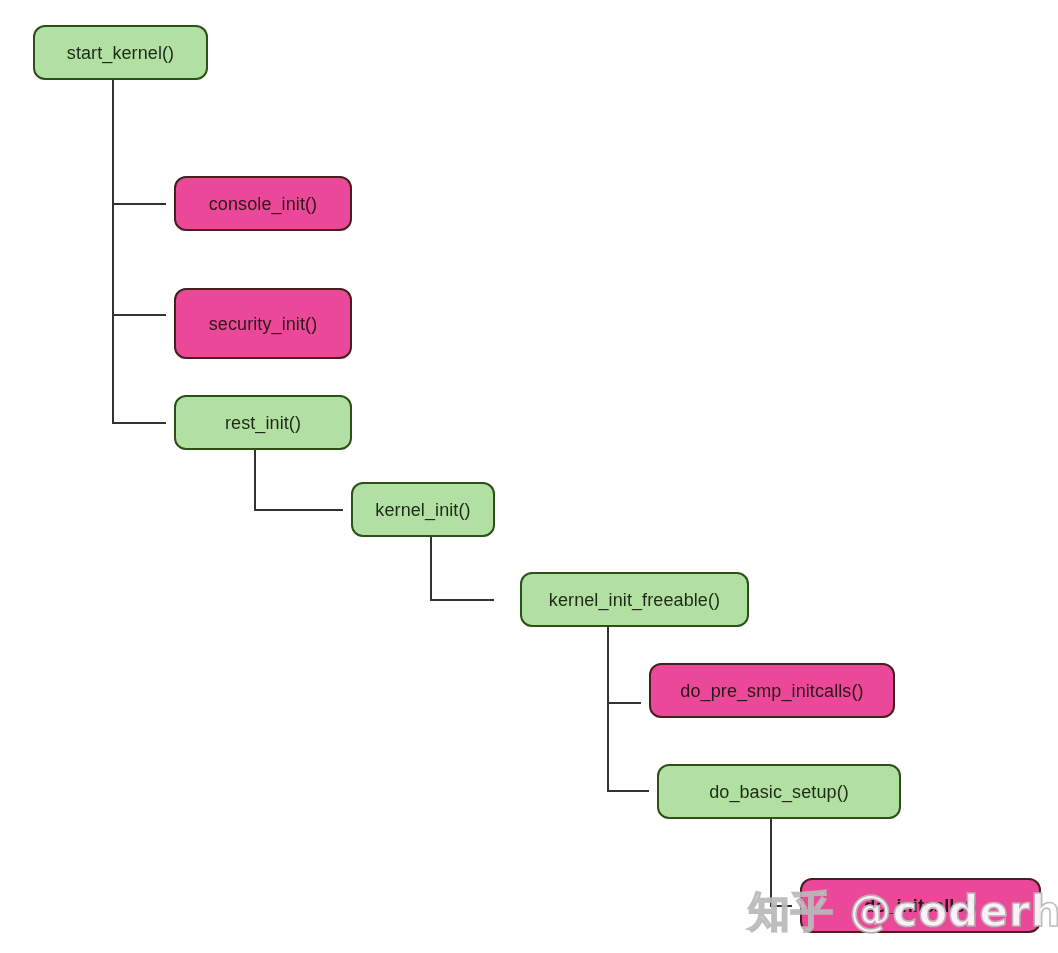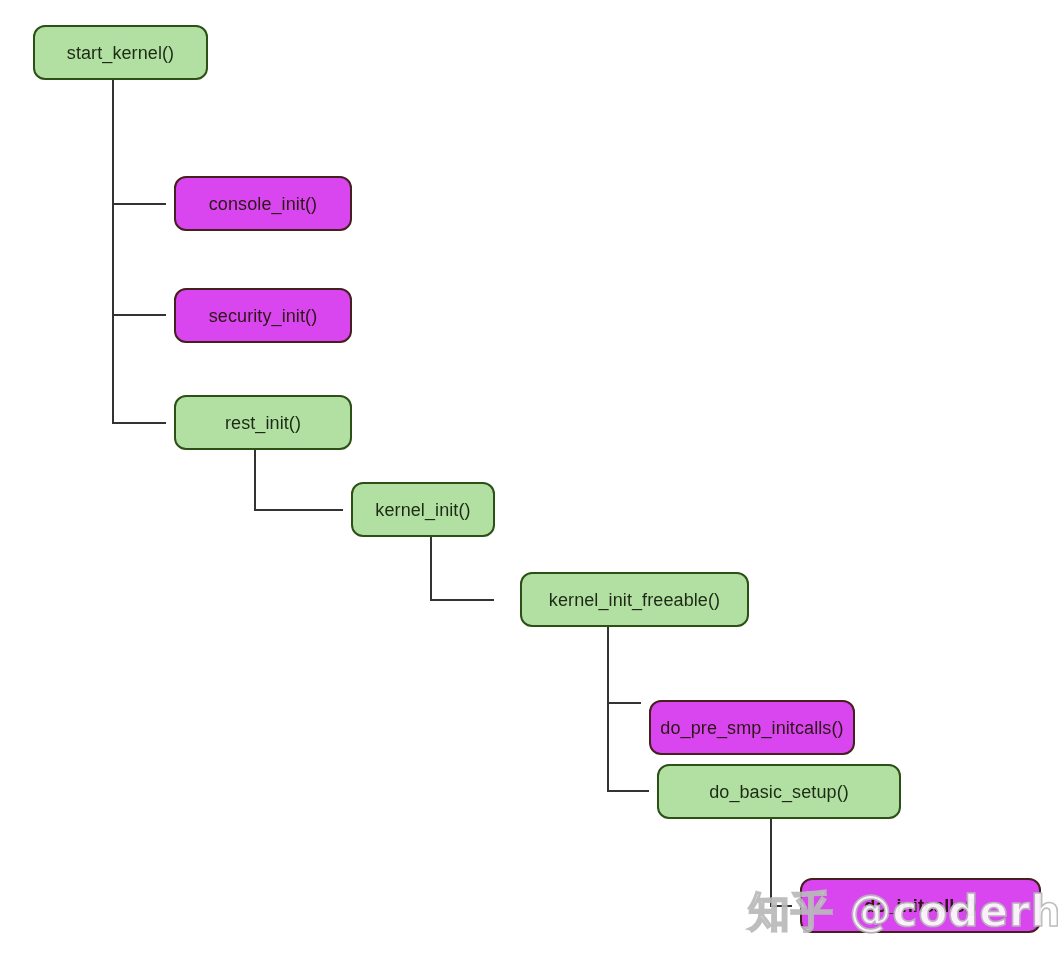"console_init()" .node.pink { background: #d946ef -> #ec4899 }
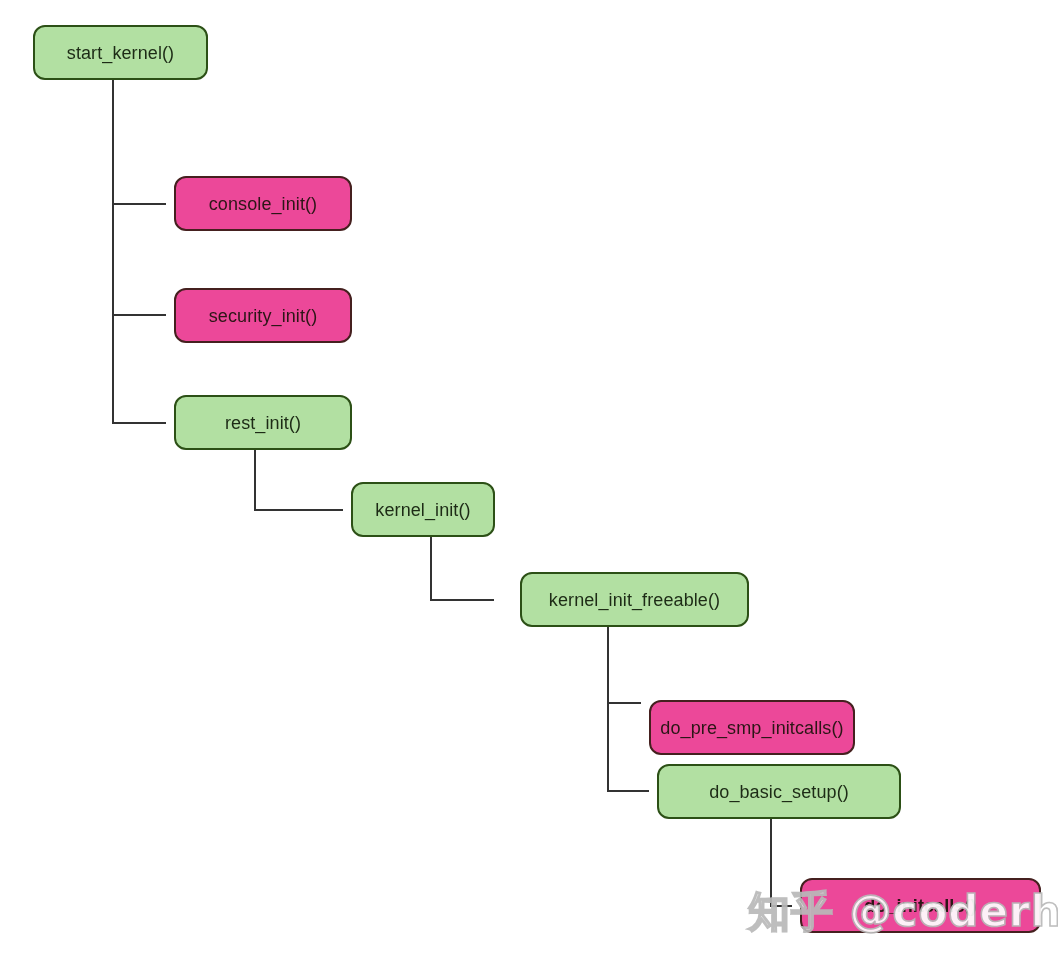"security_init()" div.node { height: 55px -> 71px }
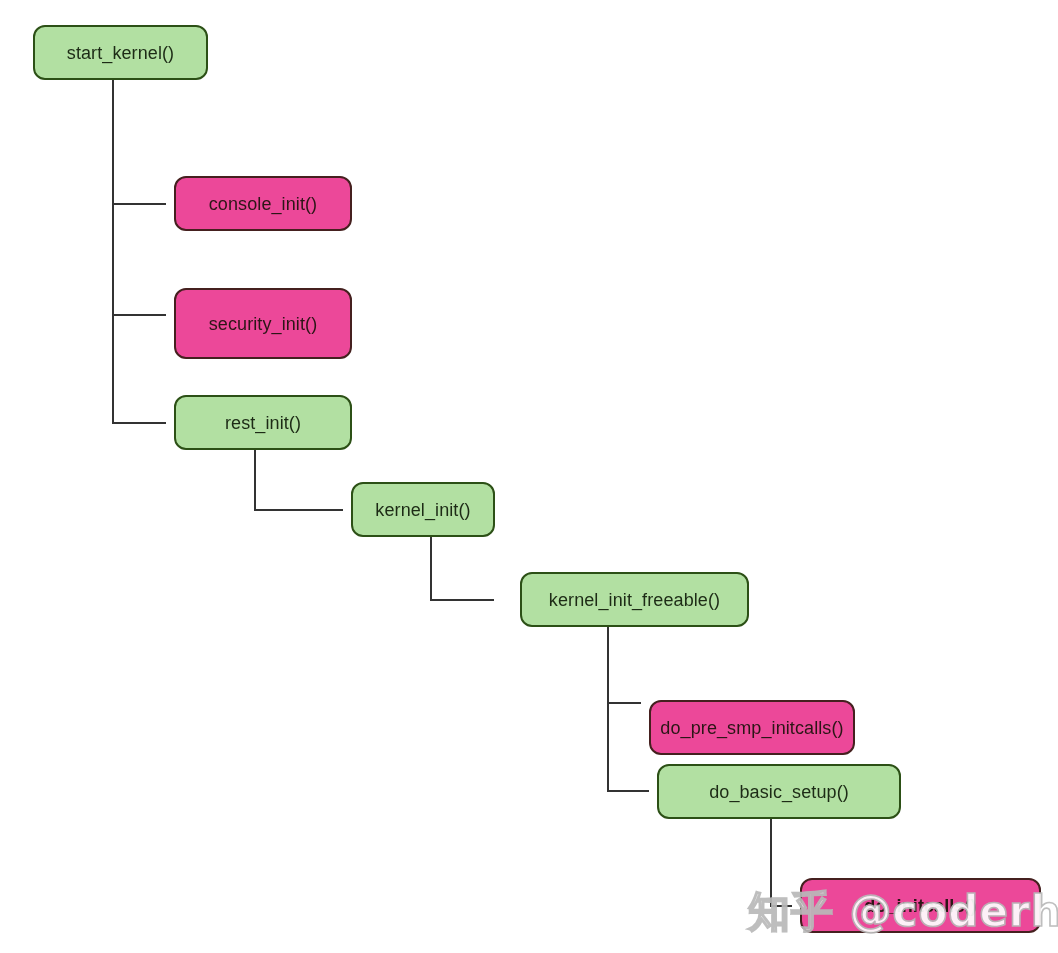"do_pre_smp_initcalls()" div.node { top: 700px -> 663px; width: 206px -> 246px }
